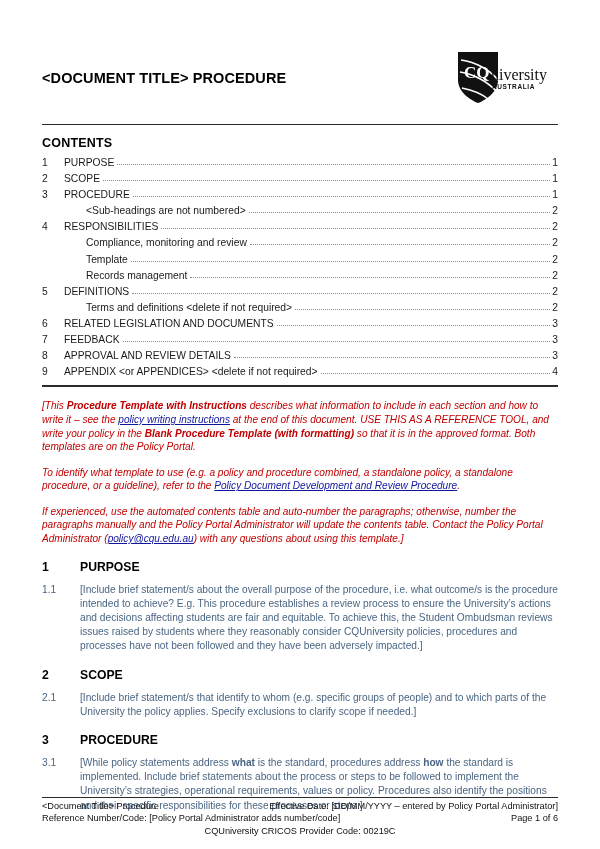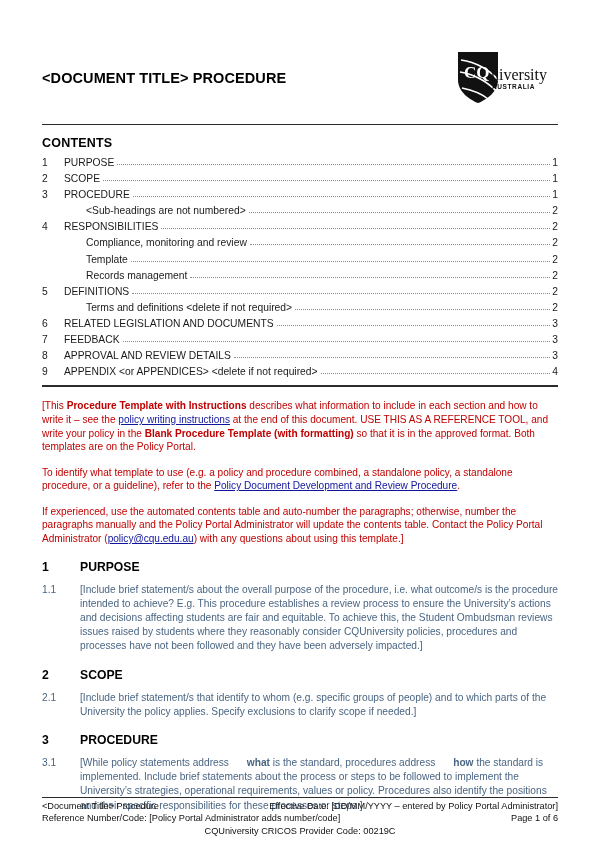"[This Procedure Template with" .notes p { font-style: none -> italic }
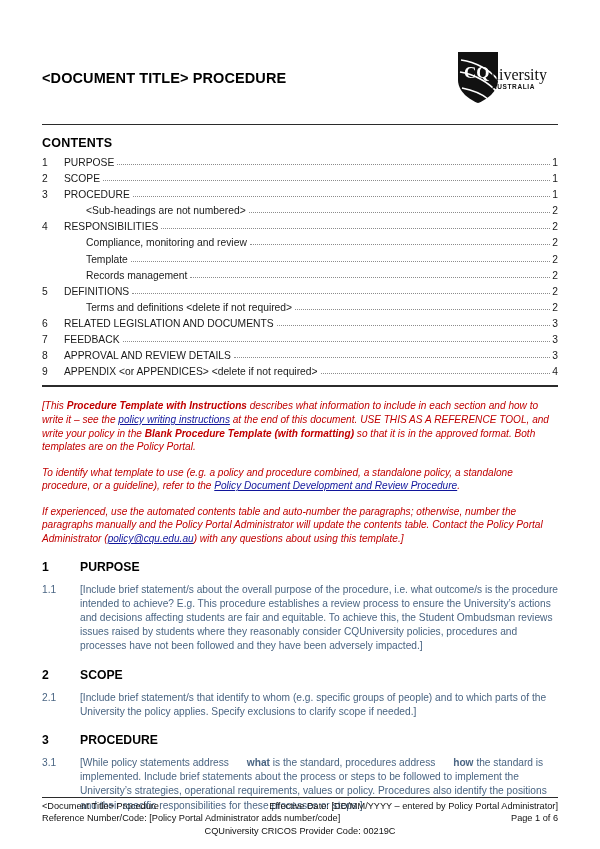"what" .para-body b { margin-left: 15px -> none }
